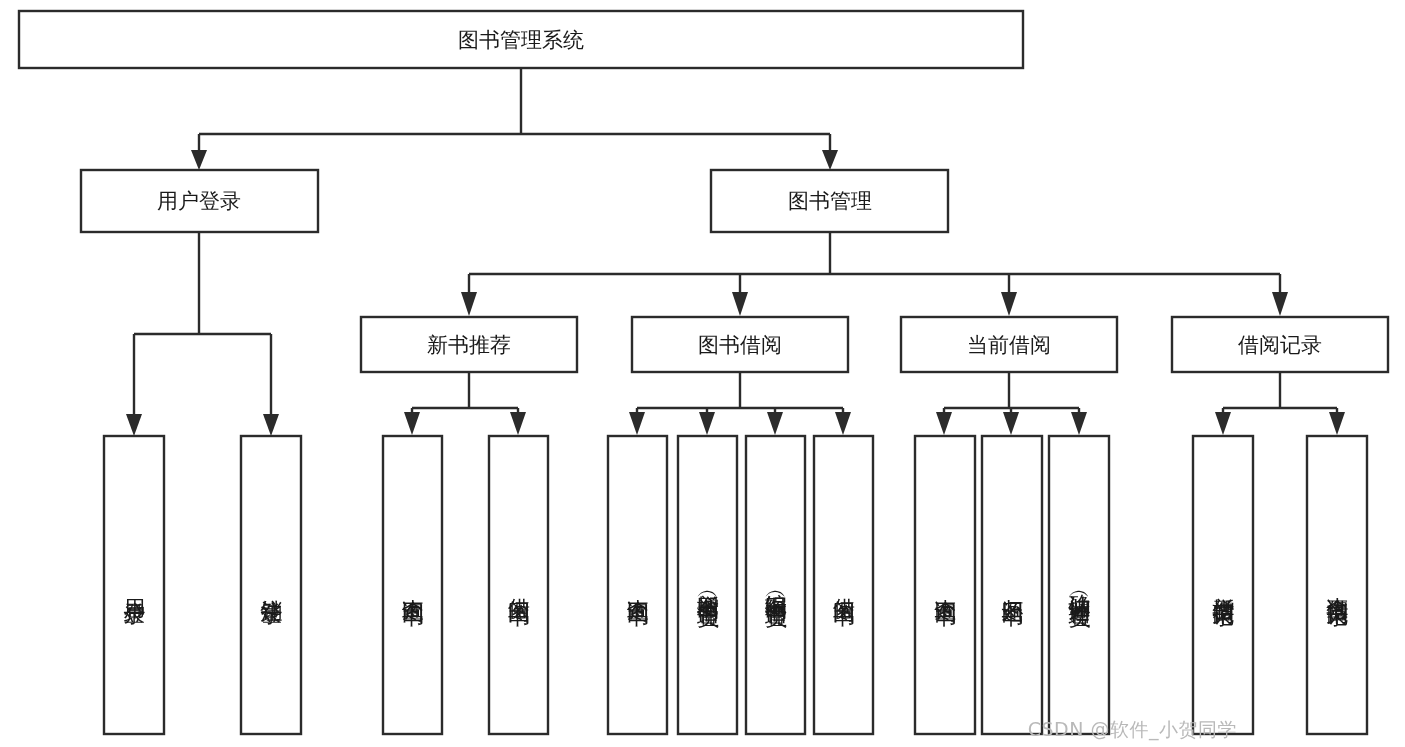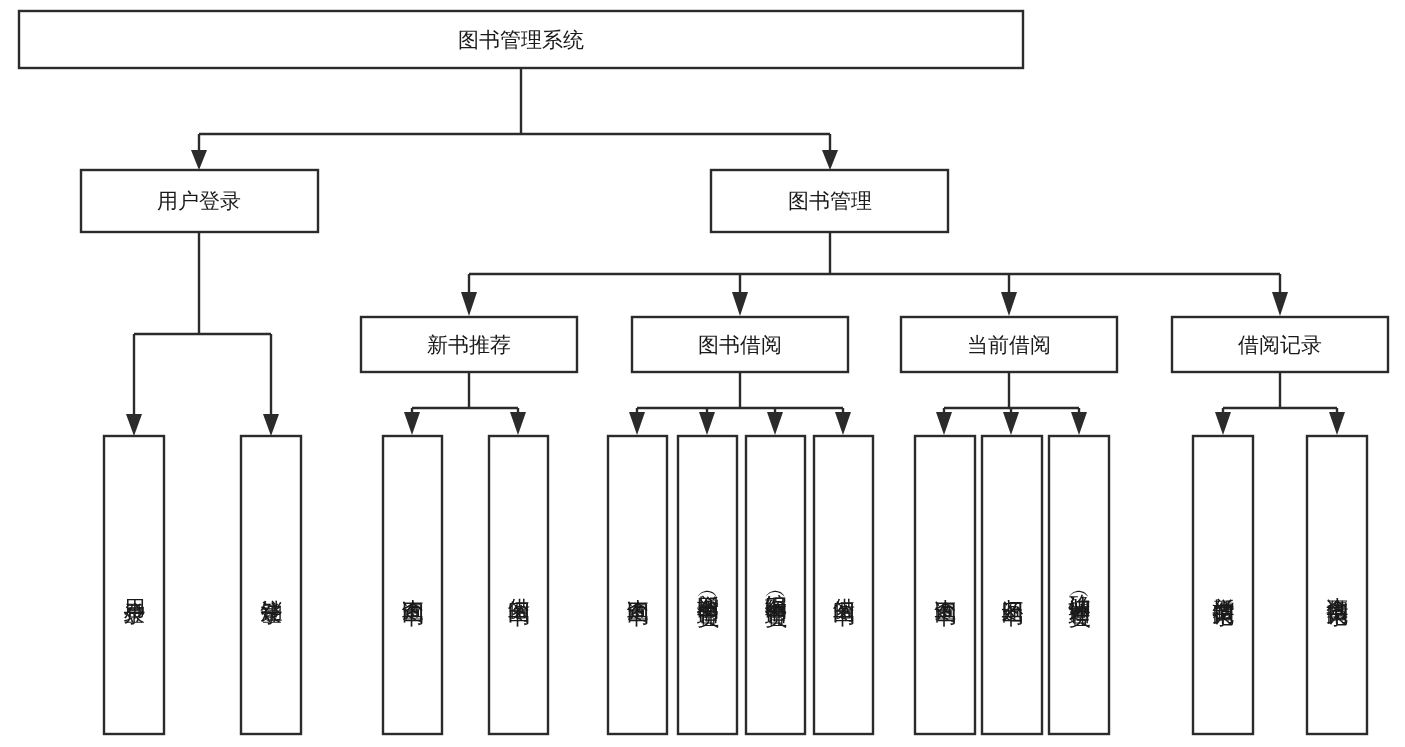"CSDN @软件_小贺同学" div.watermark { html: none -> <div>CSDN @软件_小贺同学</div> }
